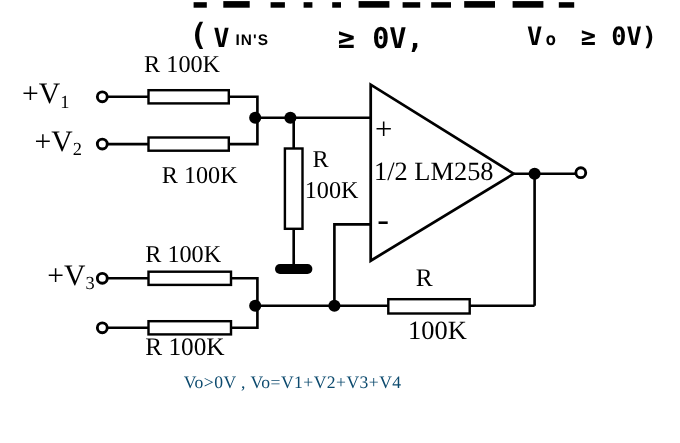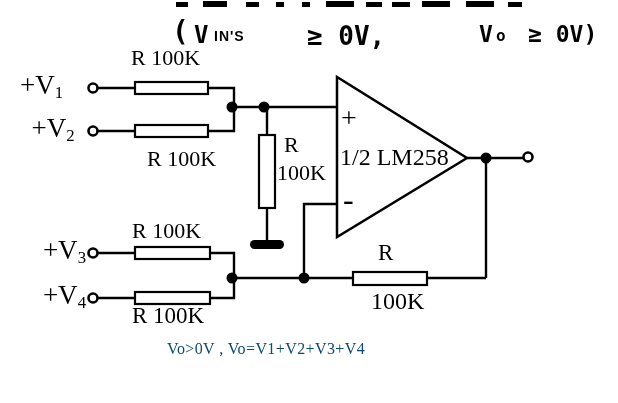"+V4" div.lbl { html: <div><span>+V</span><span>4</span></div> -> none }
